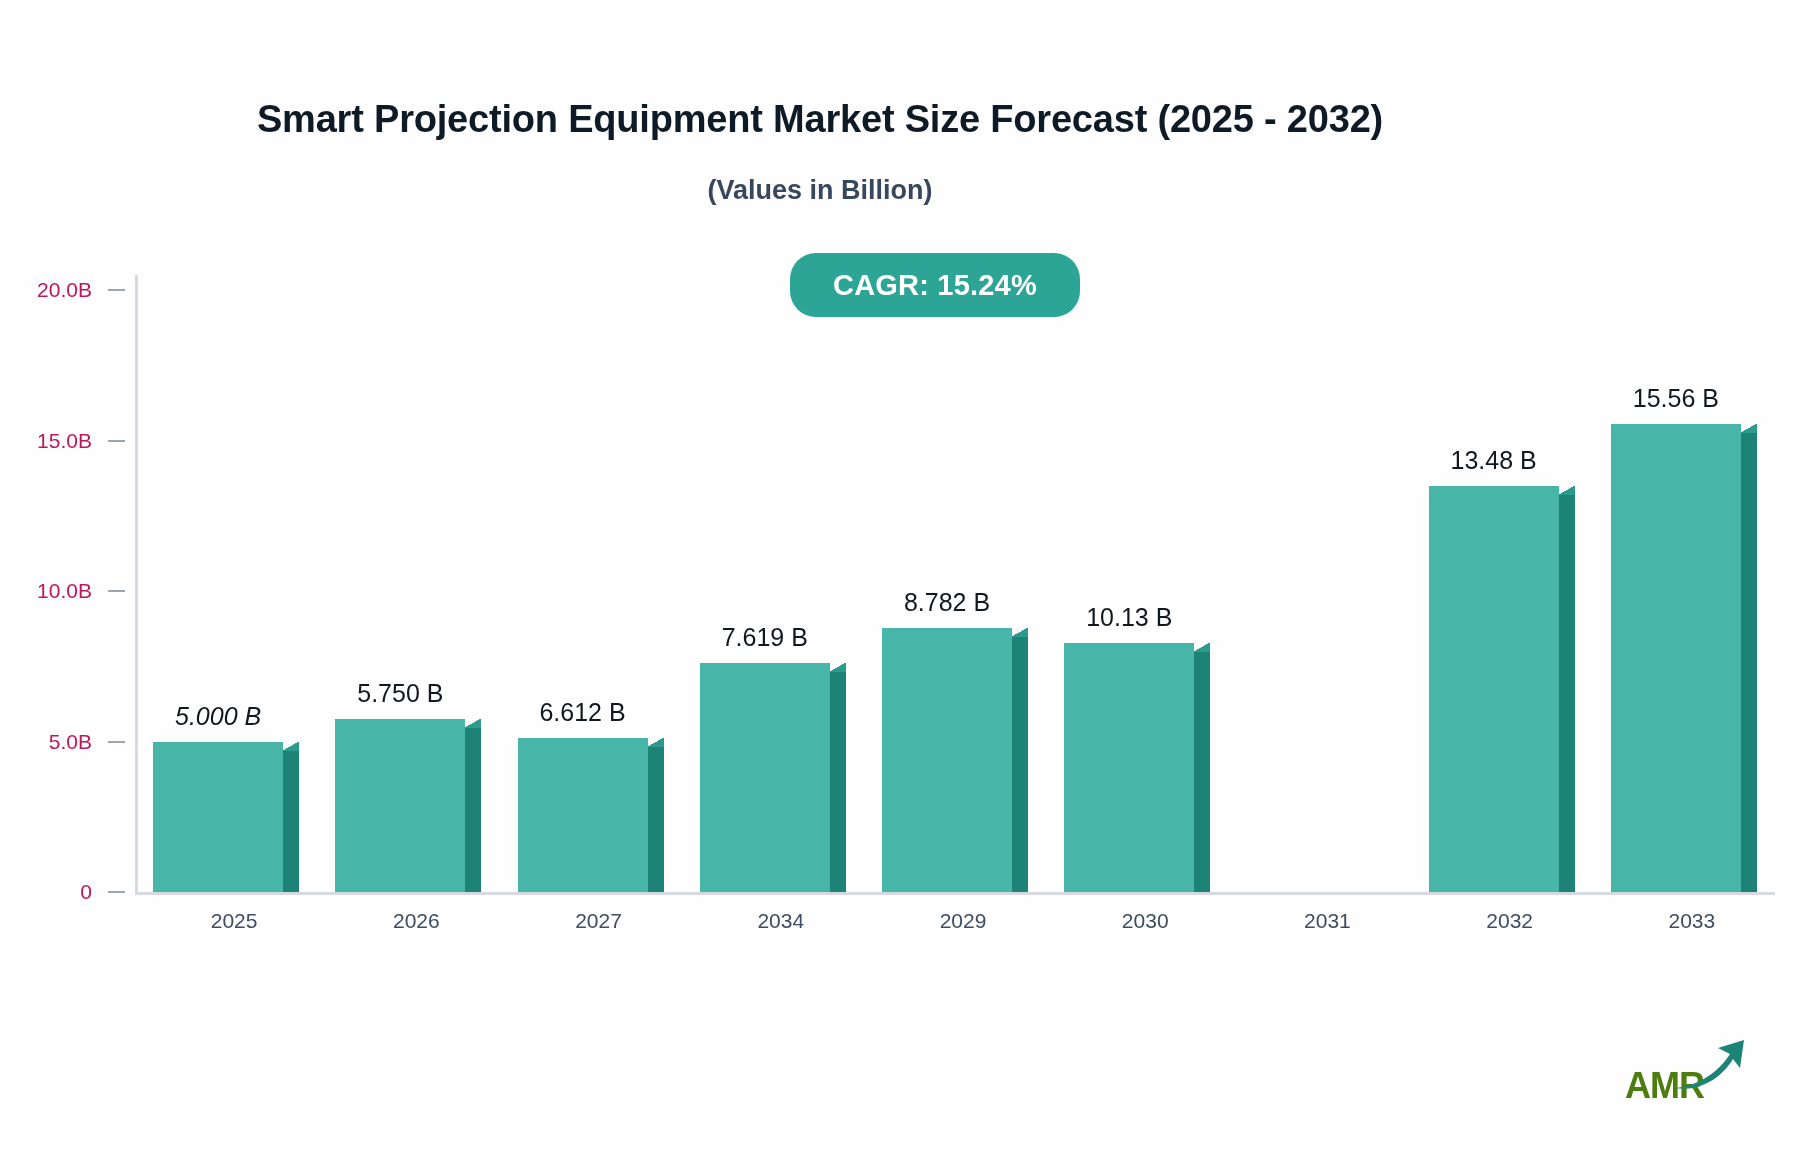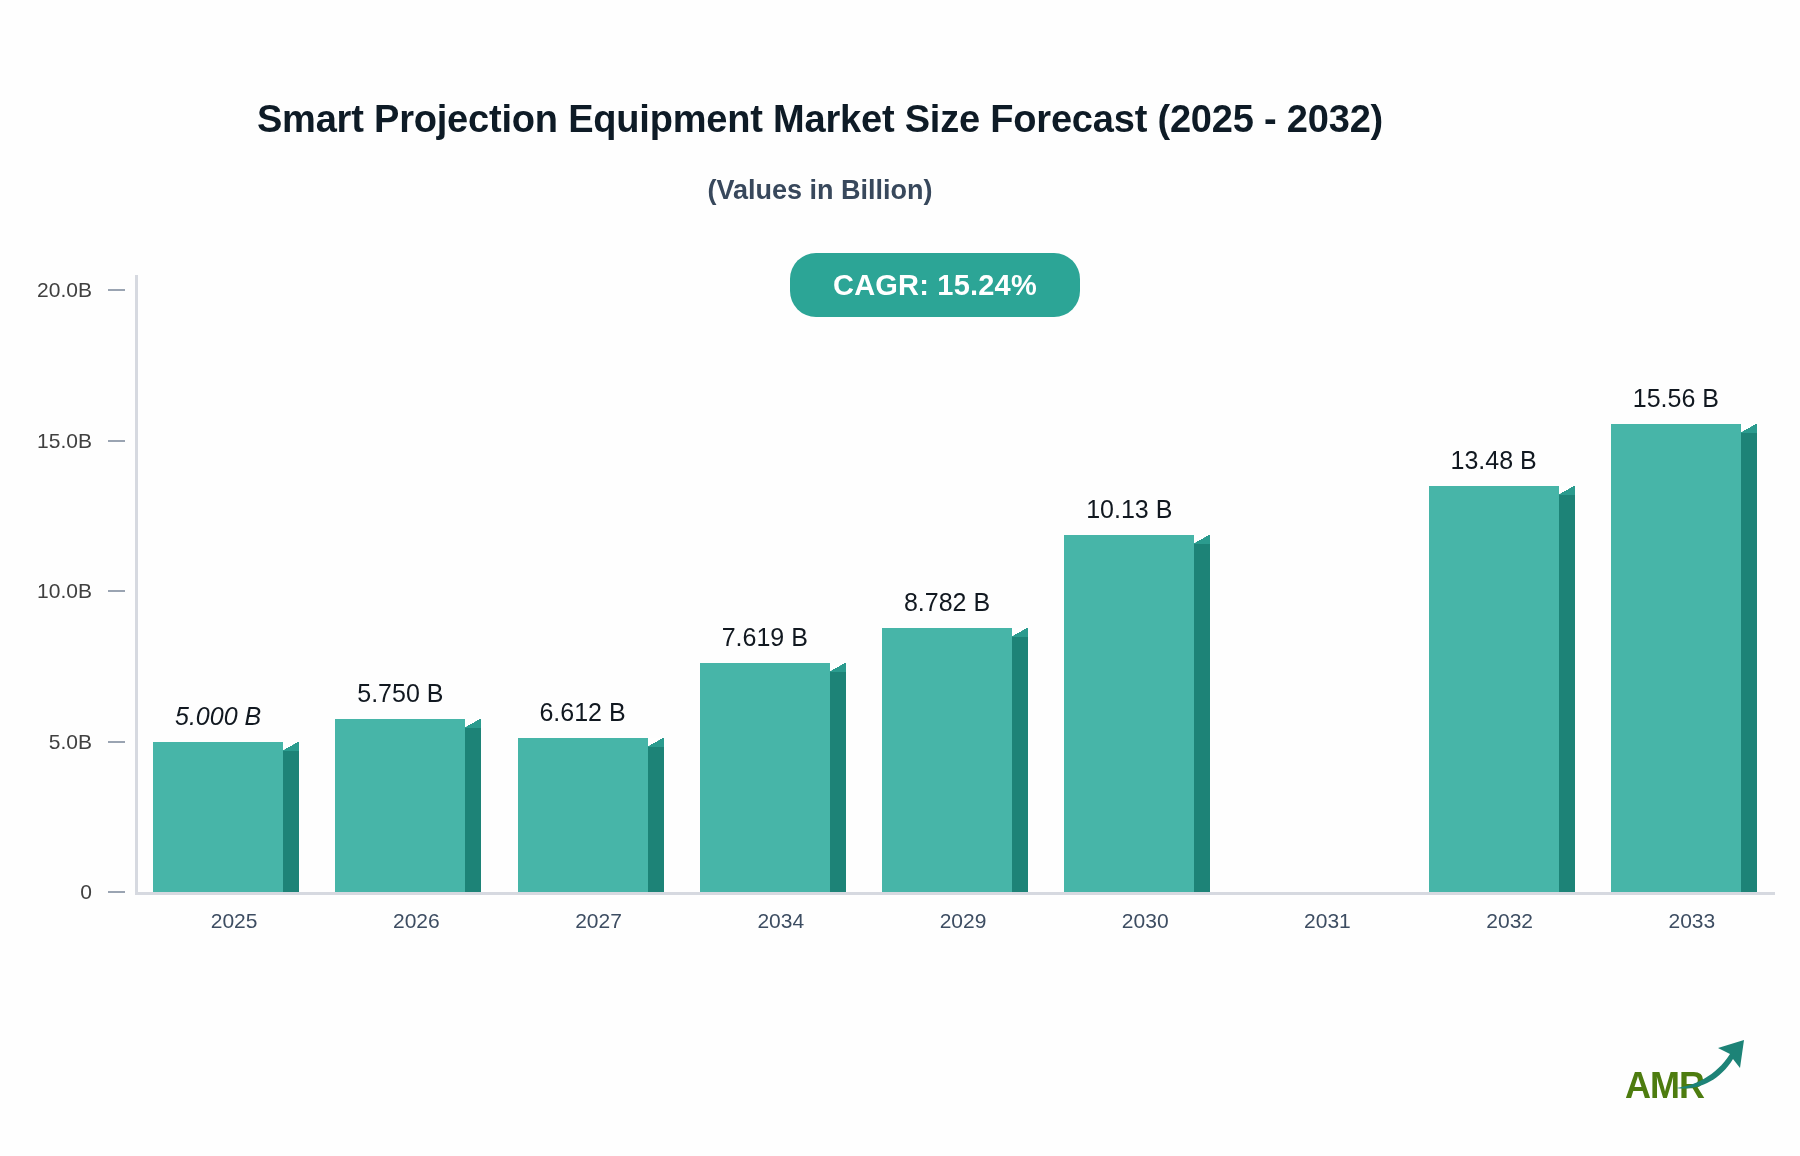"20.0B" .ytick .ylabel { color: #404040 -> #be185d }
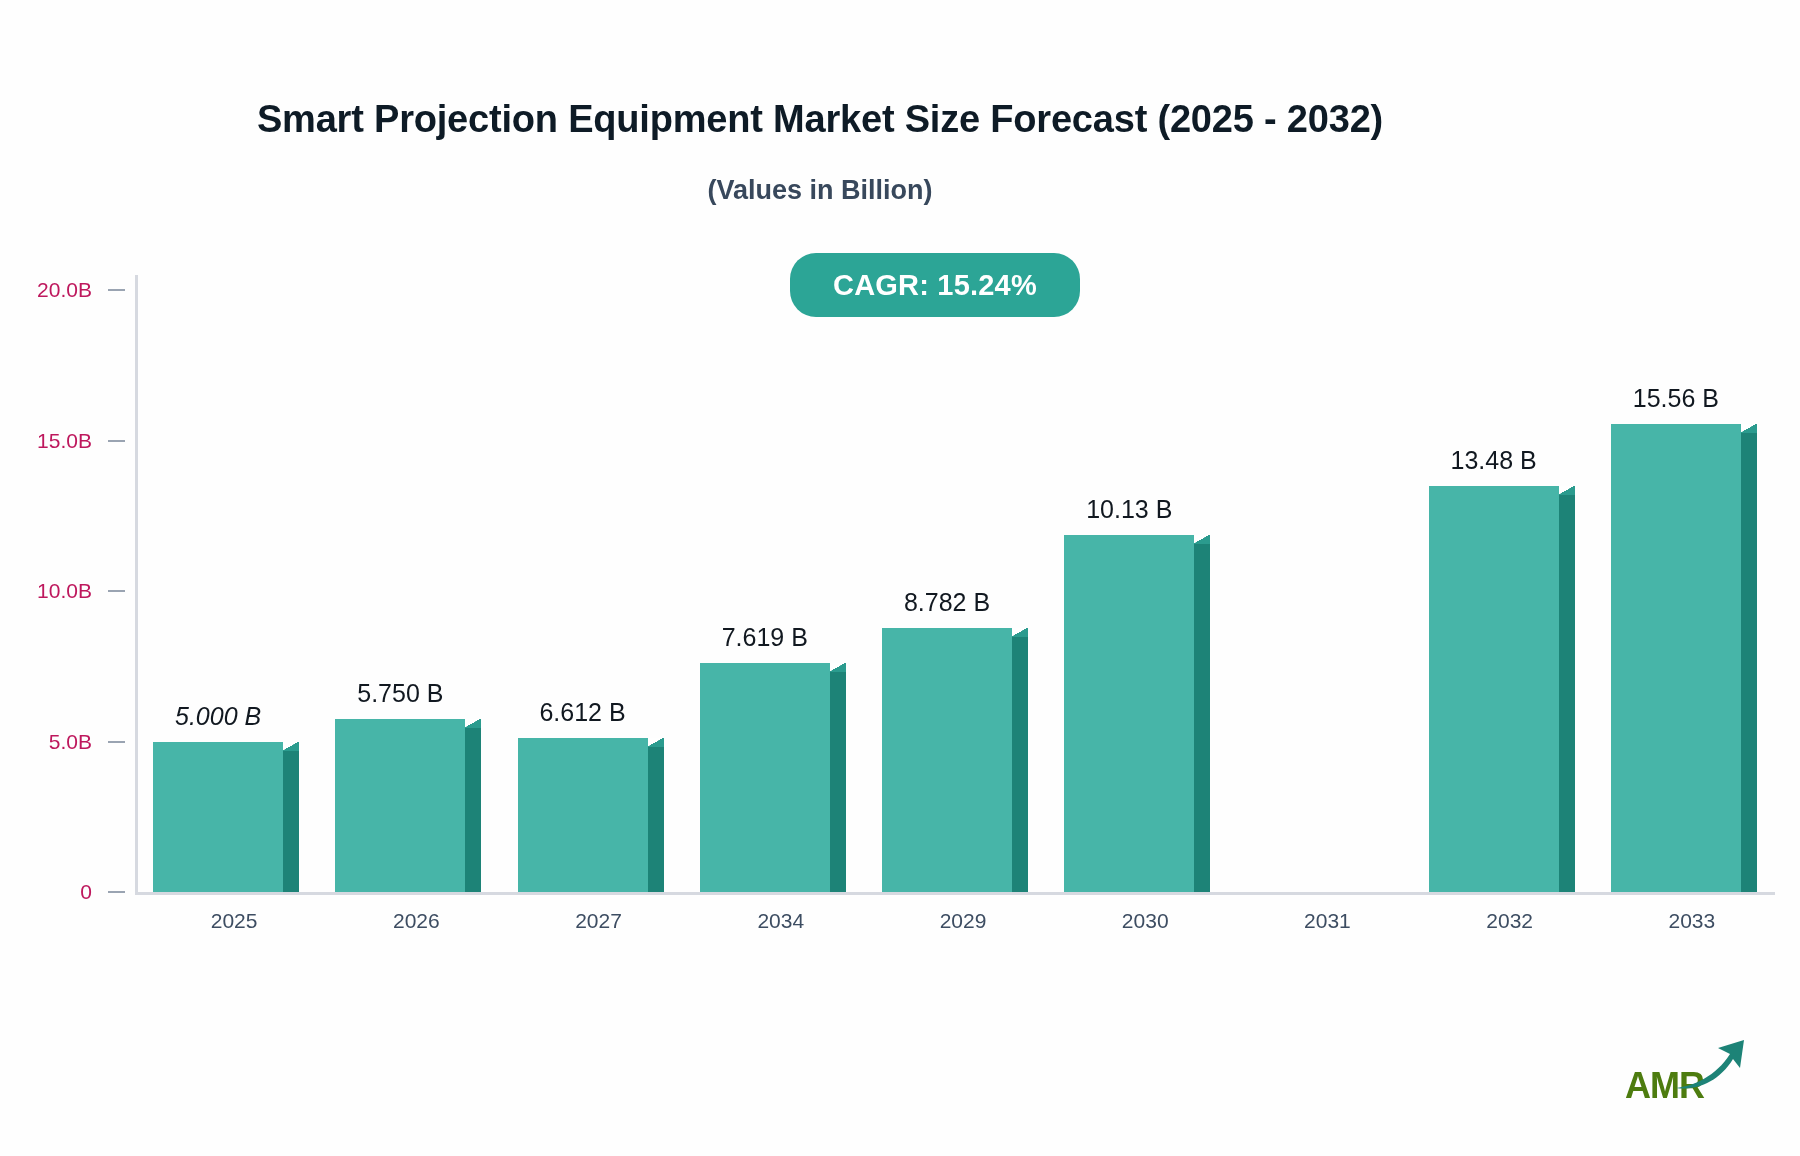"10.13 B" div.bar-wrap { height: 357px -> 249px }
